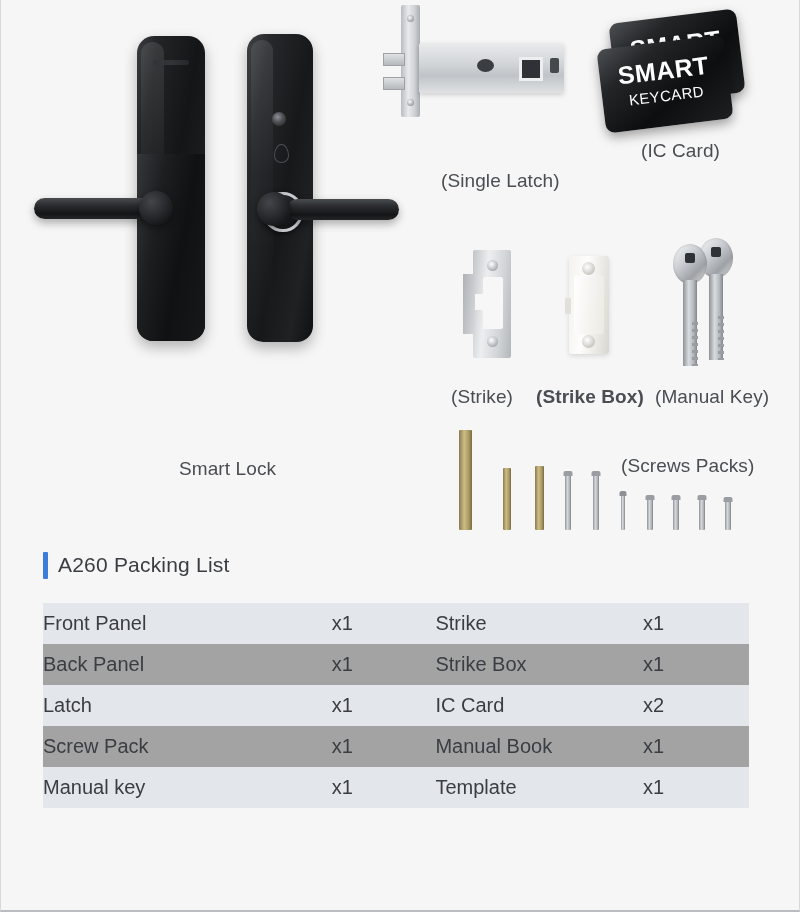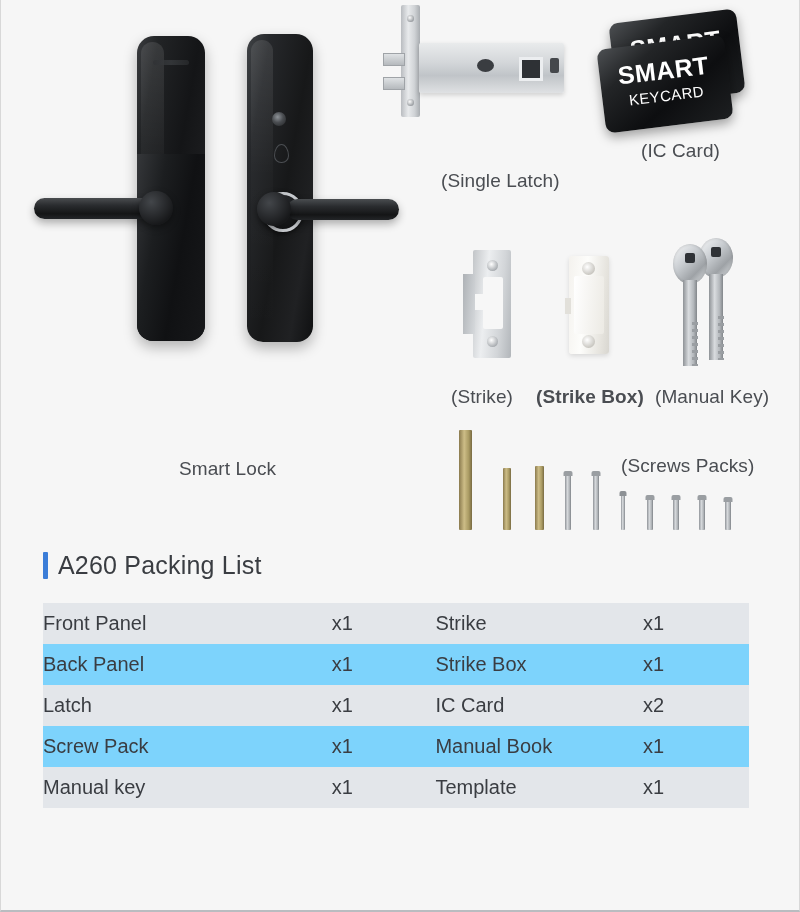"A260 Packing List" #list-title { font-size: 25px -> 21px }
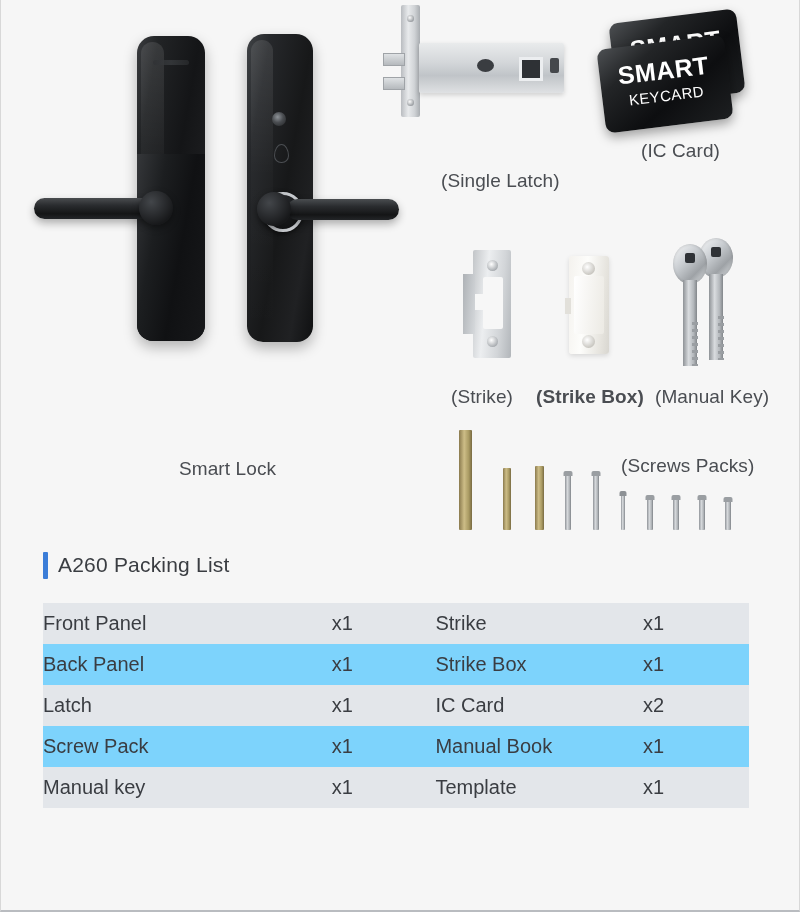"Back Panel" #packing-table tr.even { background: #7dd3fc -> #a3a3a3 }
